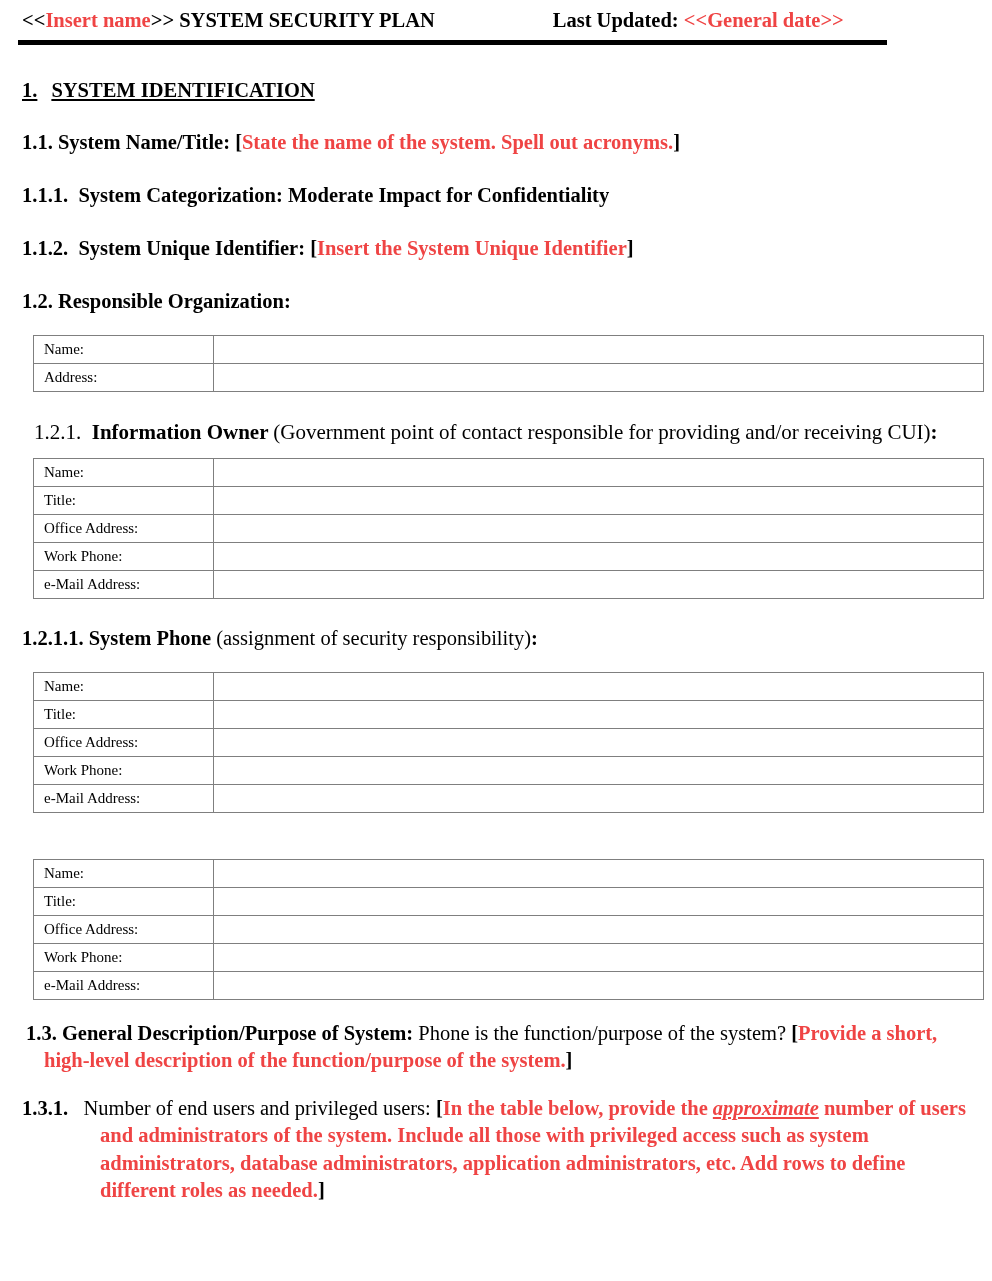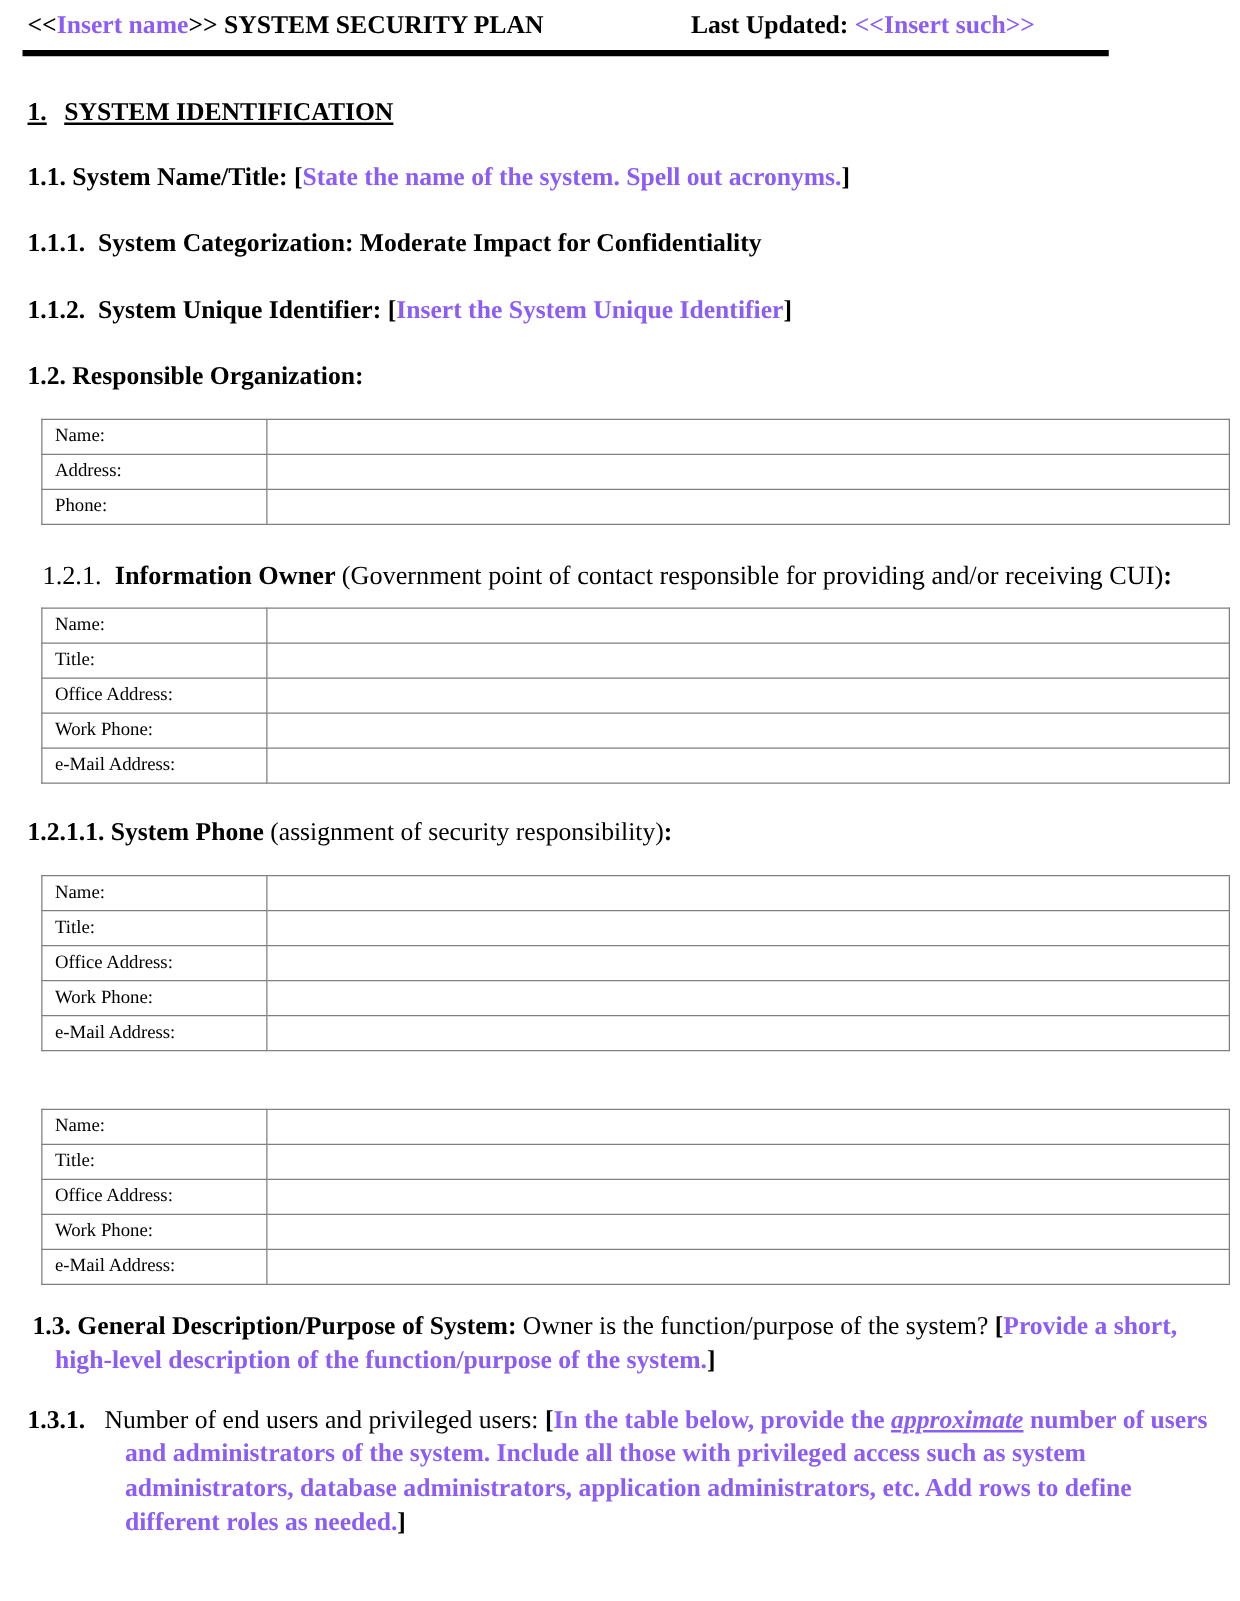"Insert name" .red { color: #8b5cf6 -> #ef4444 }
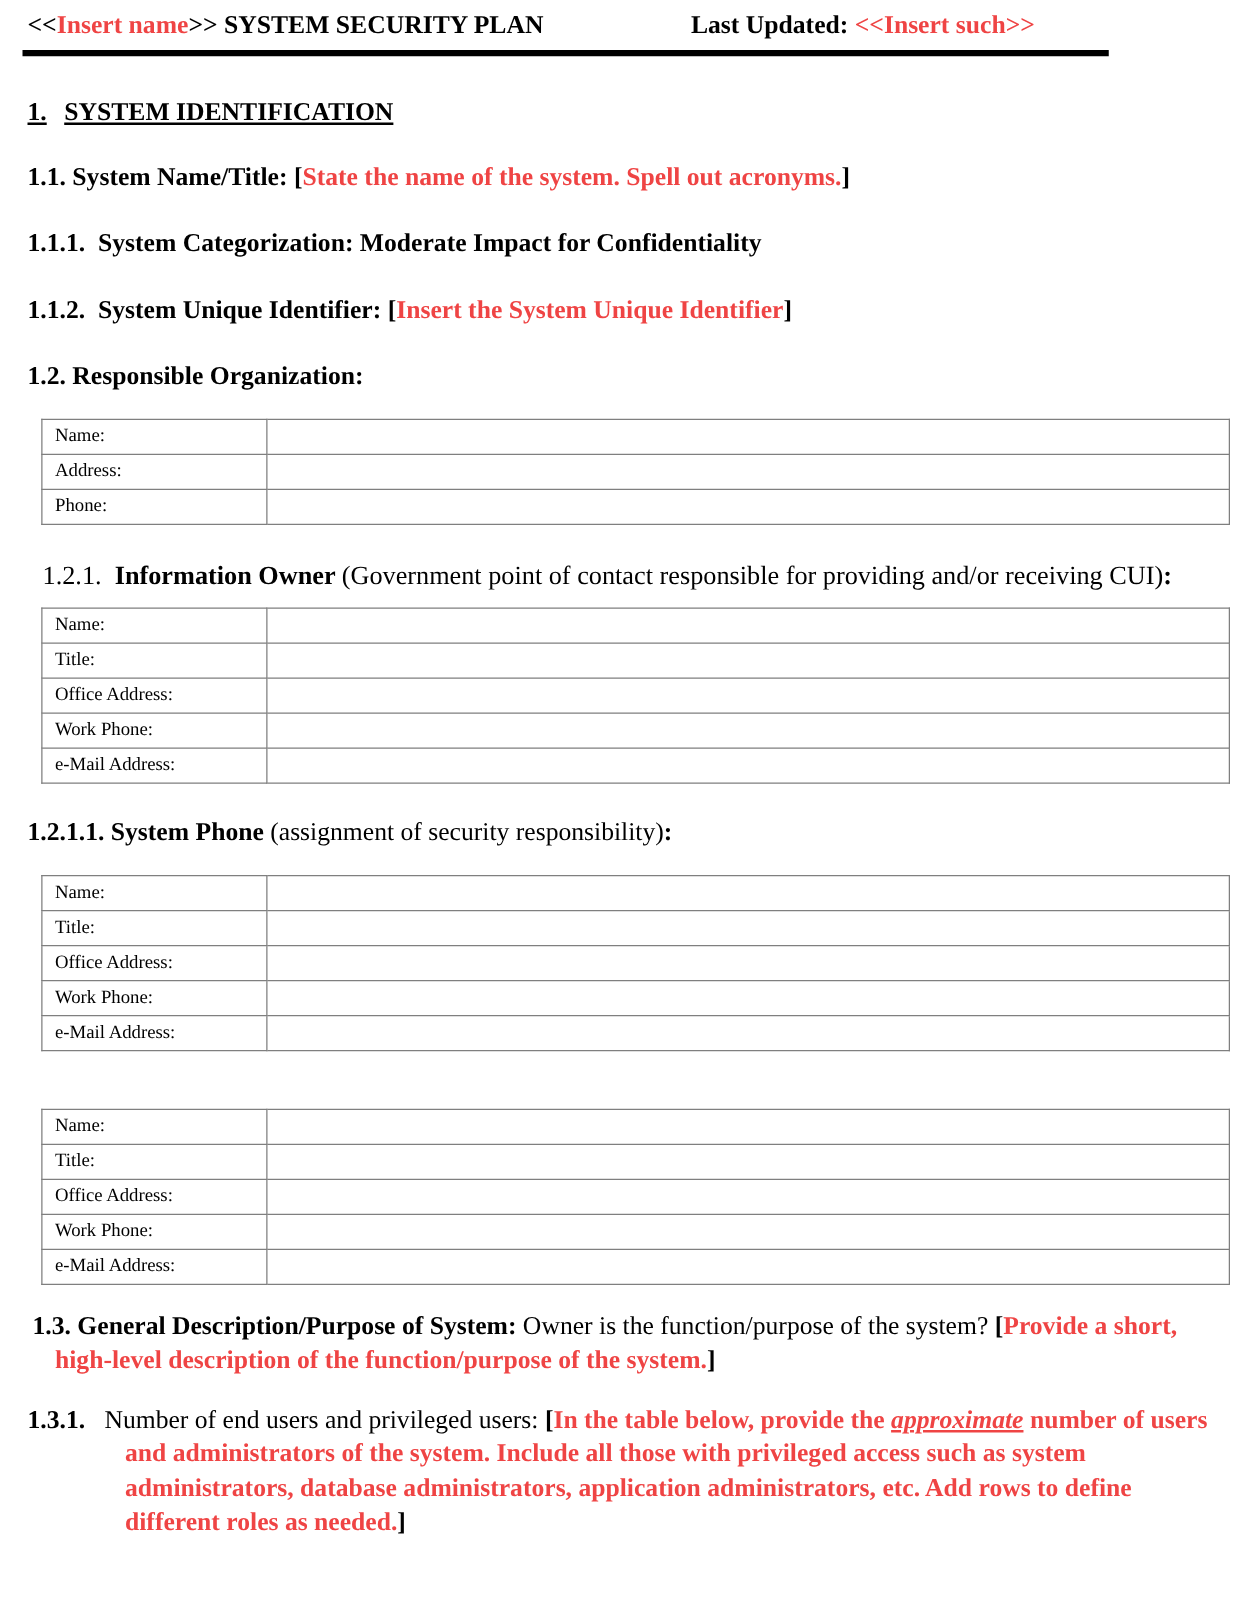"Insert such" span.red { text: Insert such -> General date }
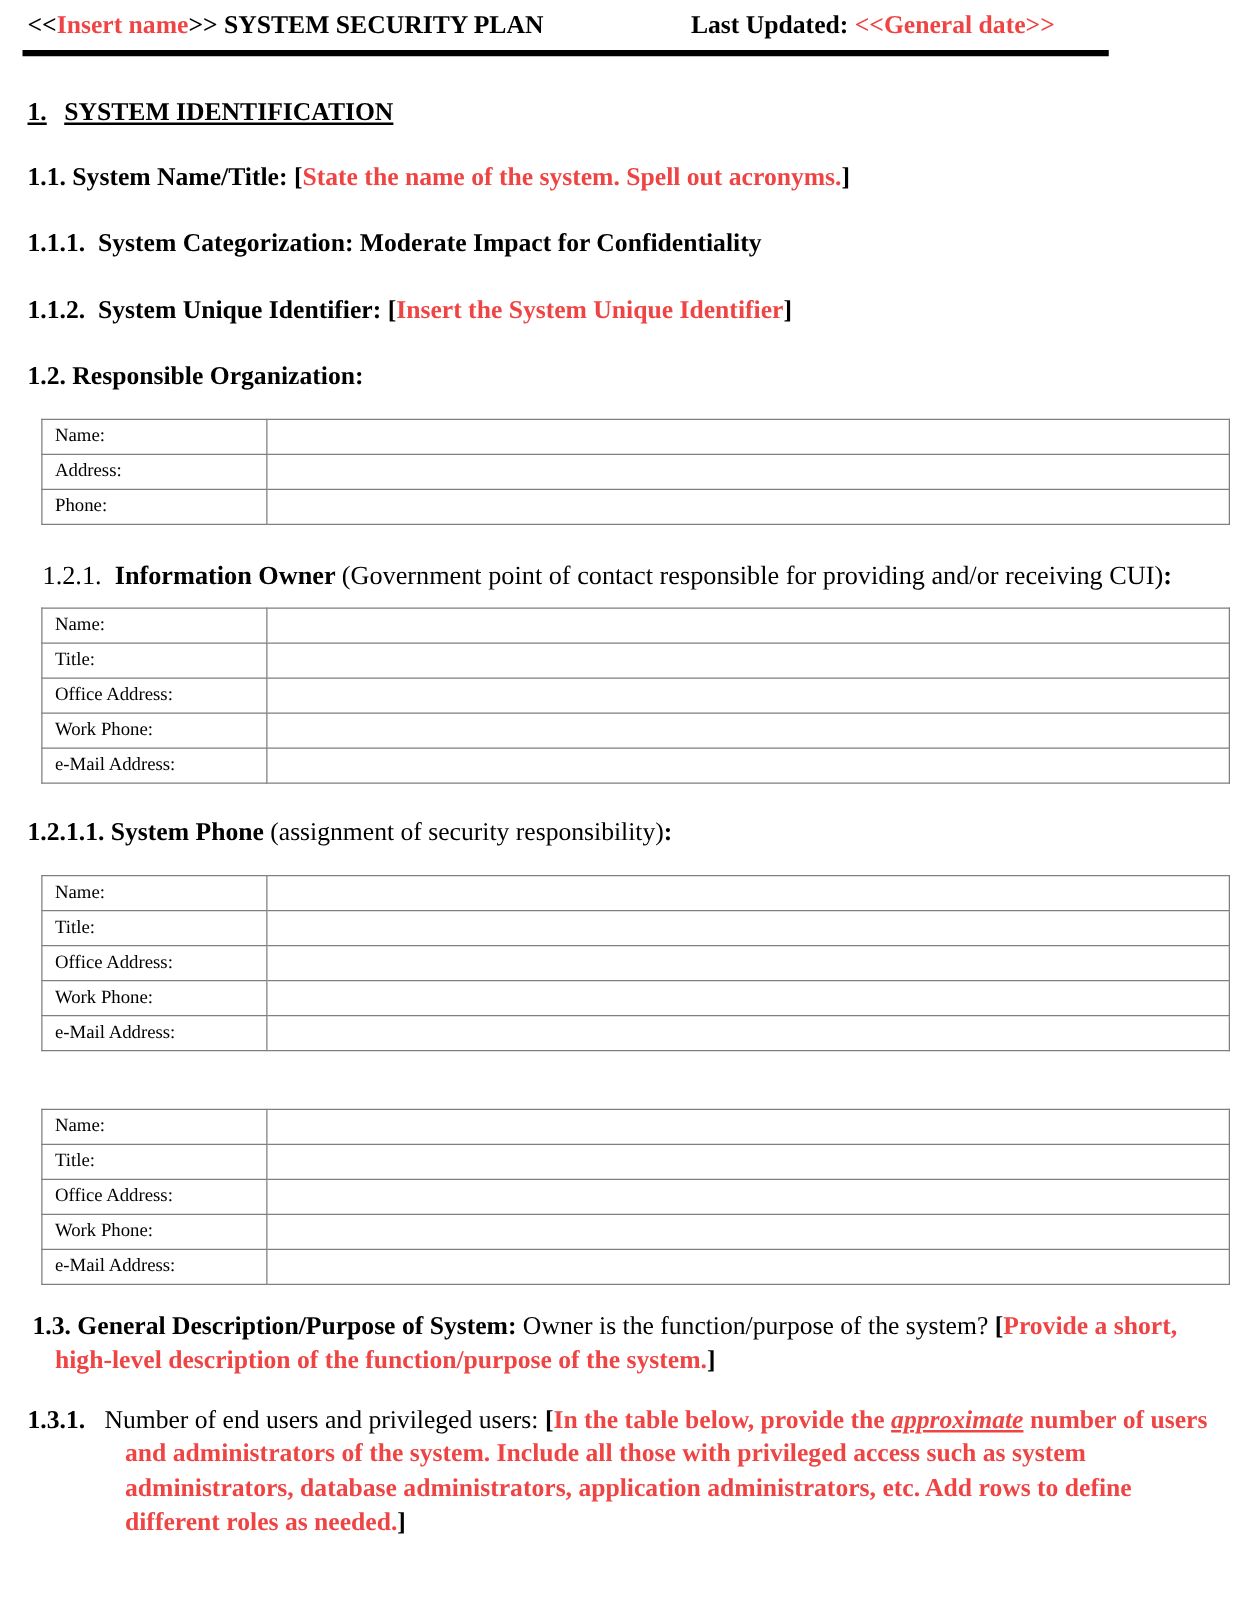"Phone:" tr { html: <tr> <td>Phone:</td> <td></td> </tr> -> none }
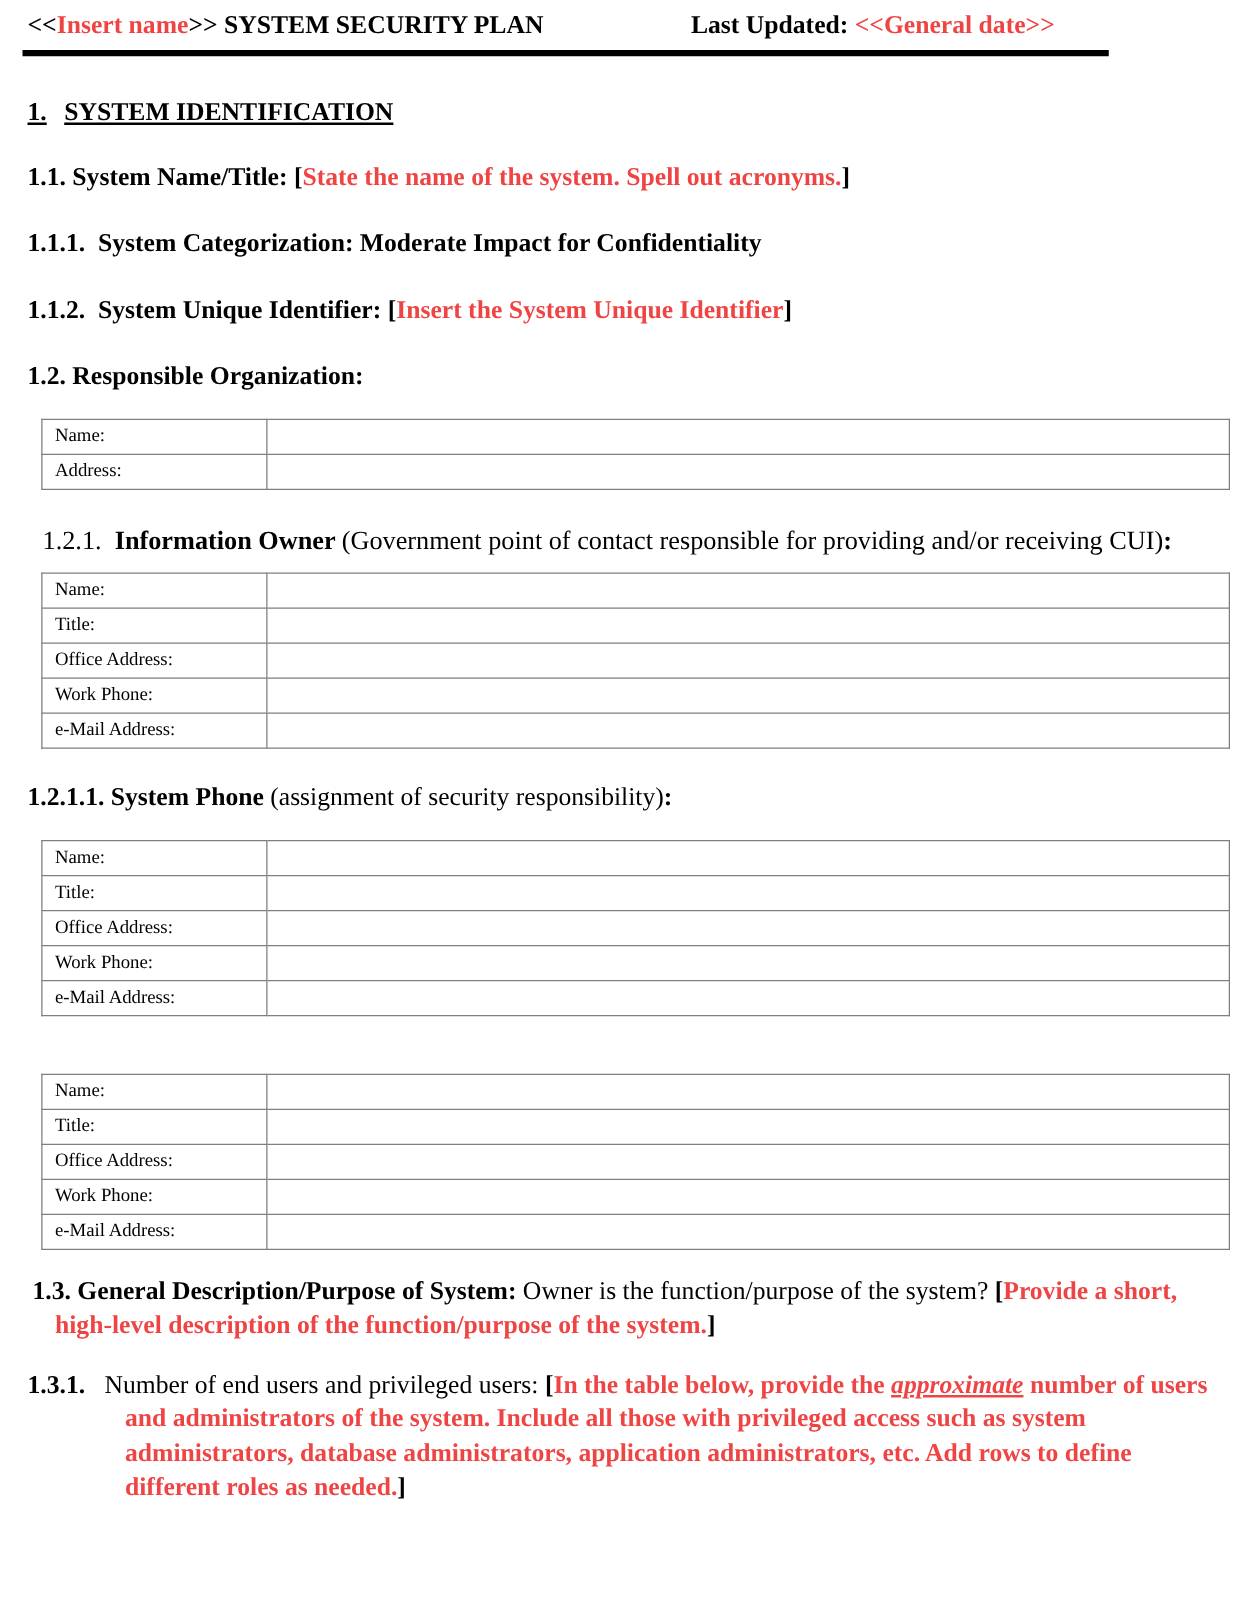"Owner is the function/purpose of" span.blk { text: Owner -> Phone }
